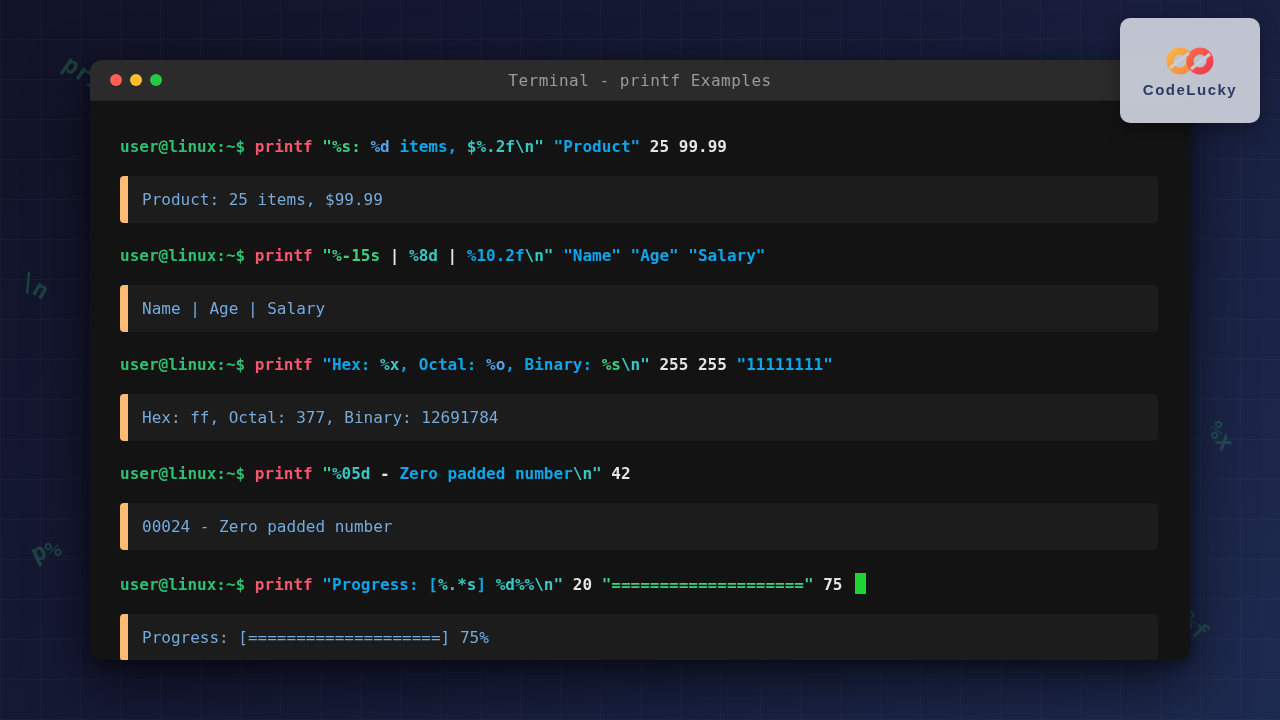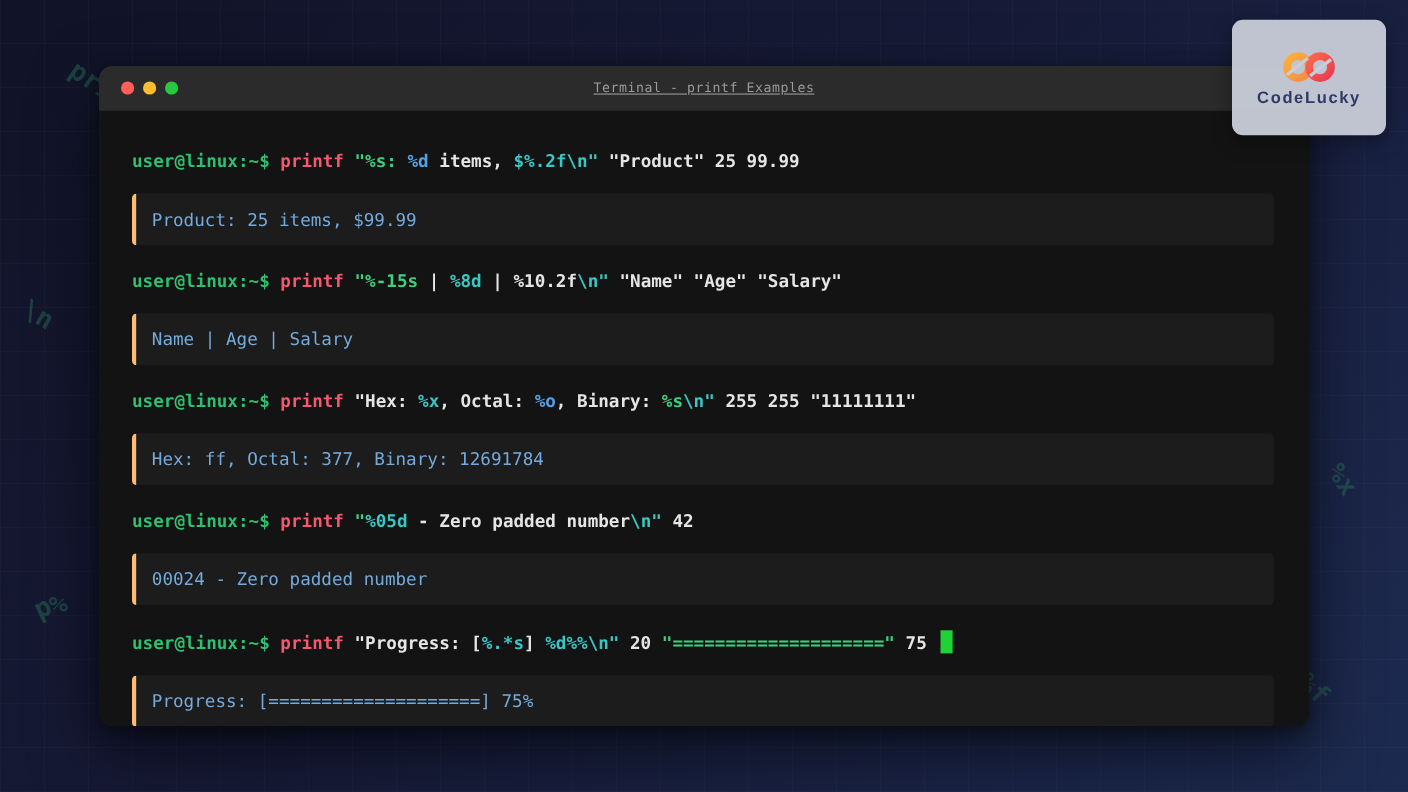"Terminal - printf Examples" .title { font-size: 12px -> 16px; text-decoration: underline -> none }
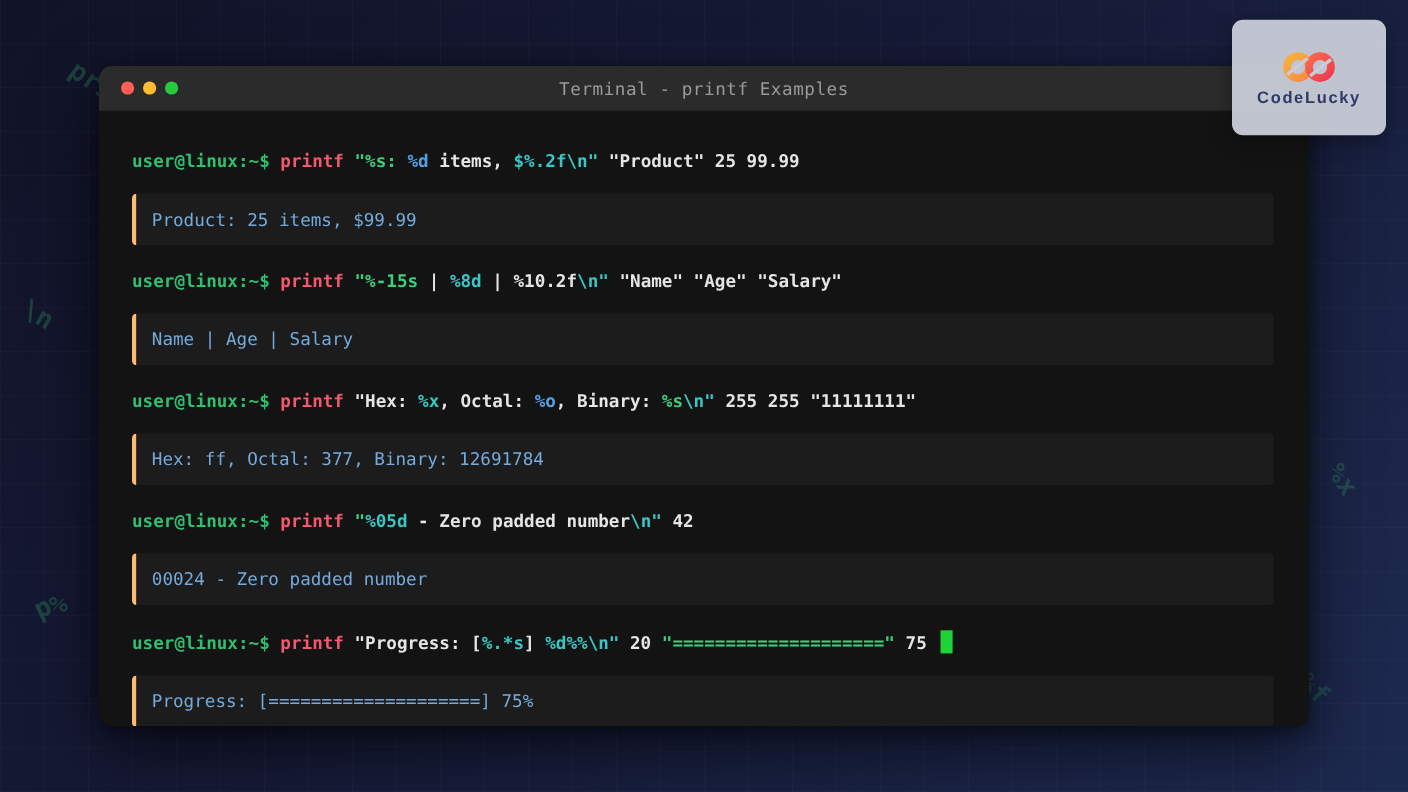"items," .c-yellow { color: #e5e5e5 -> #0ea5e9 }
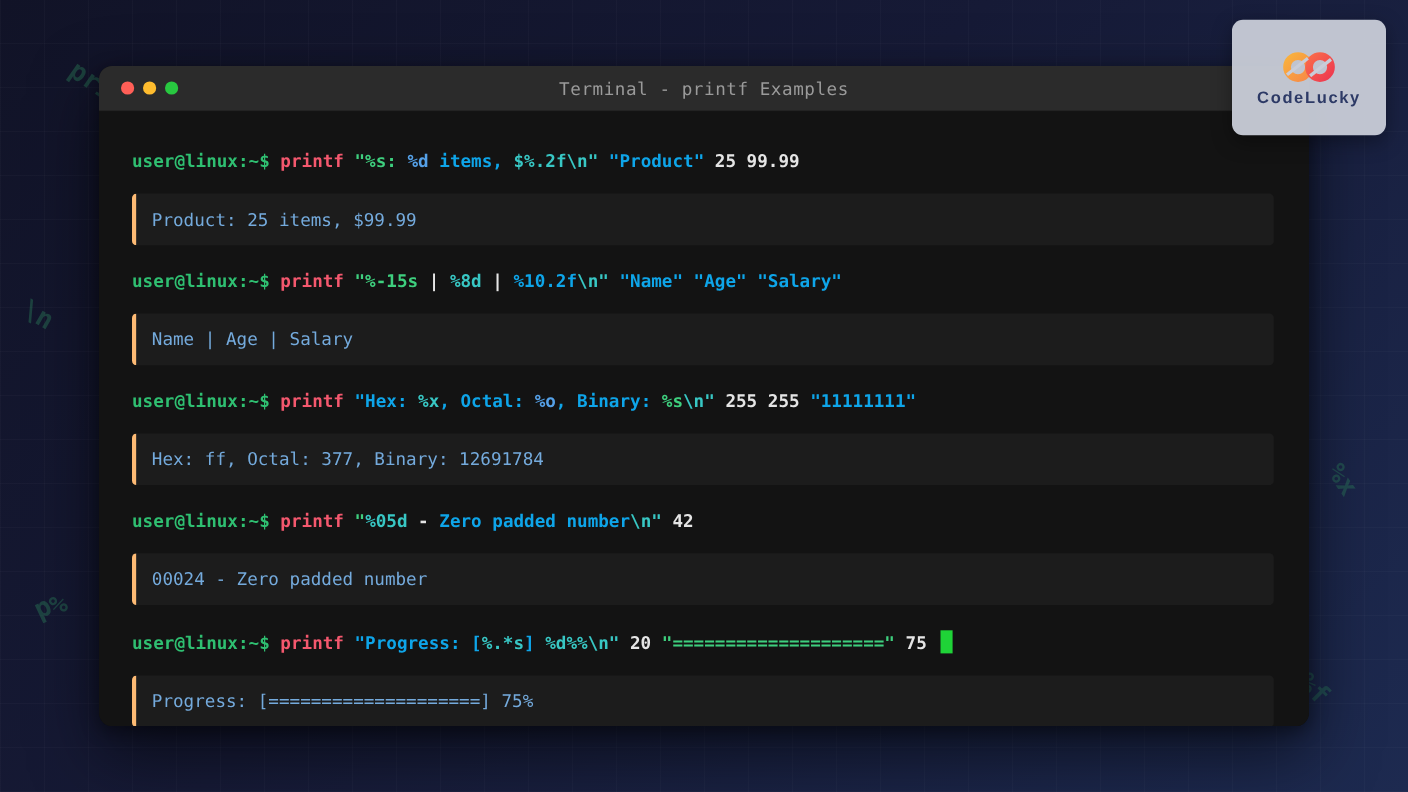"Product: 25 items, $99.99" .out { border-left: 4px solid #fdba74 -> 8px solid #fdba74 }
